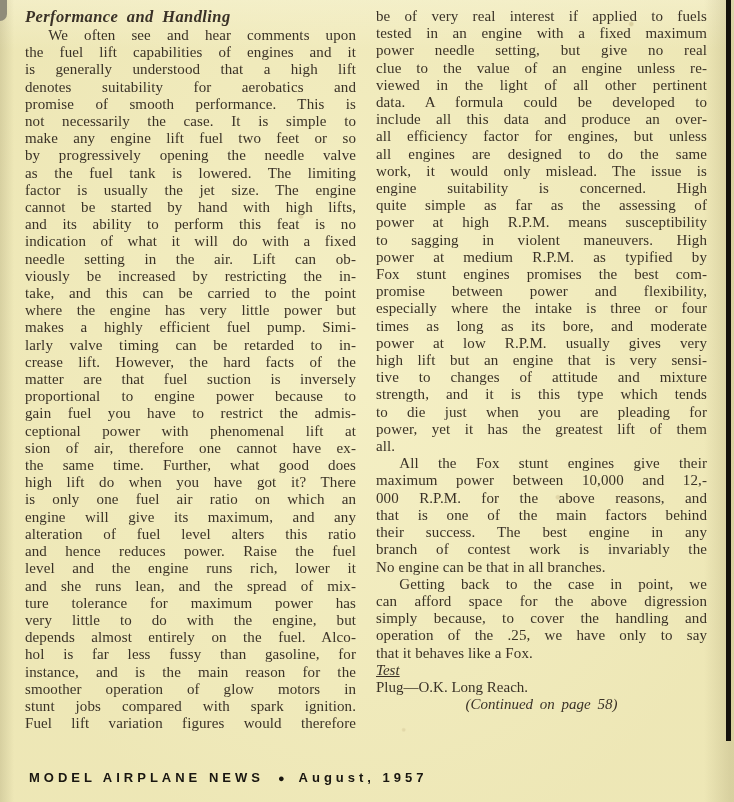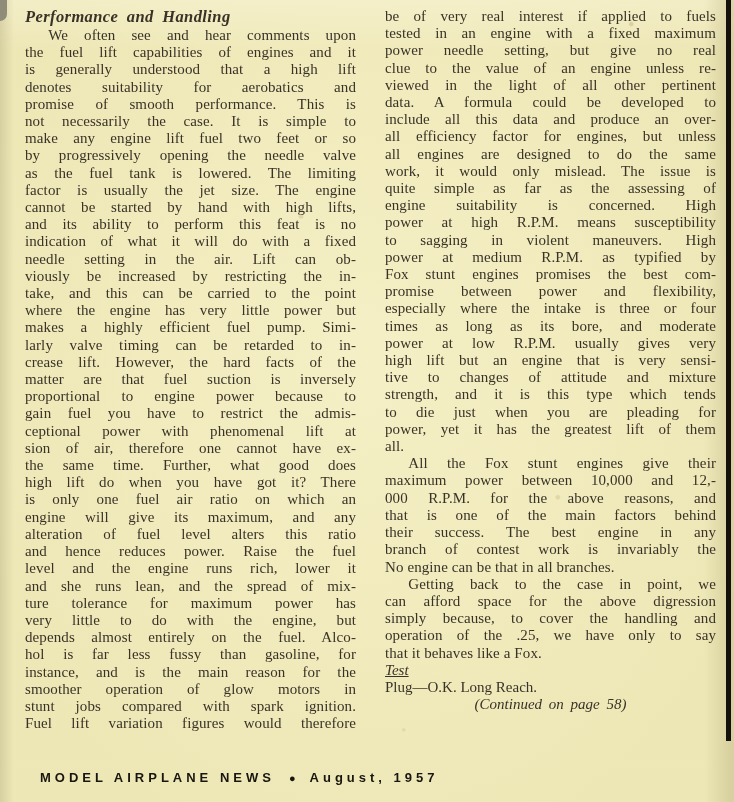"Performance and Handling" .content { gap: 29px -> 20px }
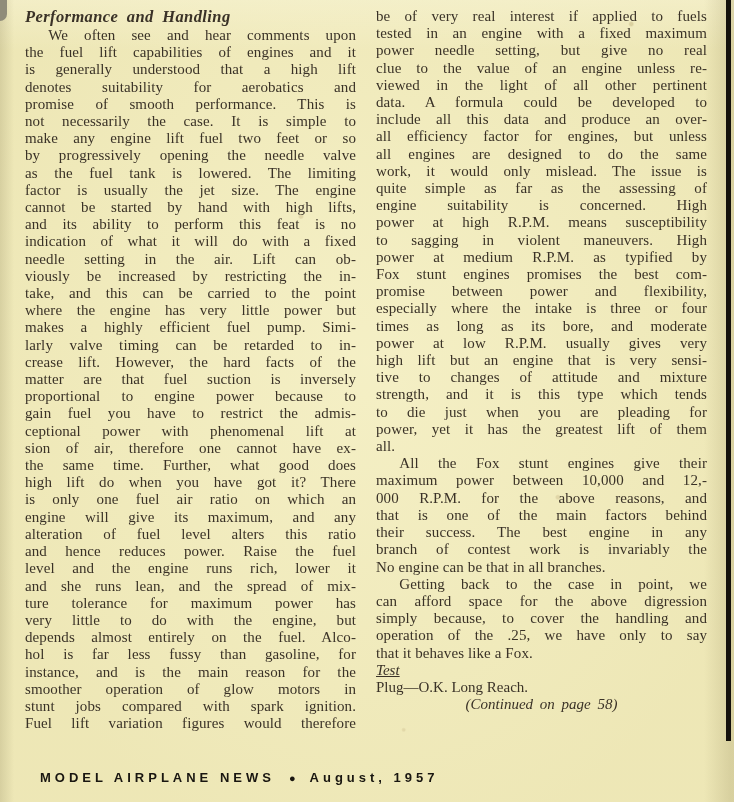"quite simple as far as" div.tline { order: before "engine suitability is concerned. High" -> after "engine suitability is concerned. High" }
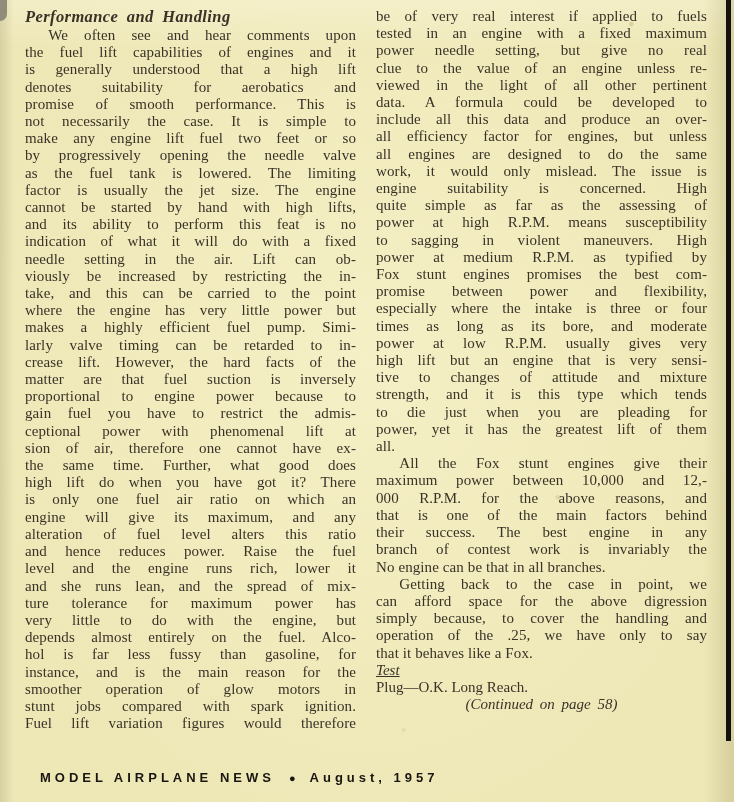"MODEL AIRPLANE NEWS" .footer { left: 40px -> 29px }
